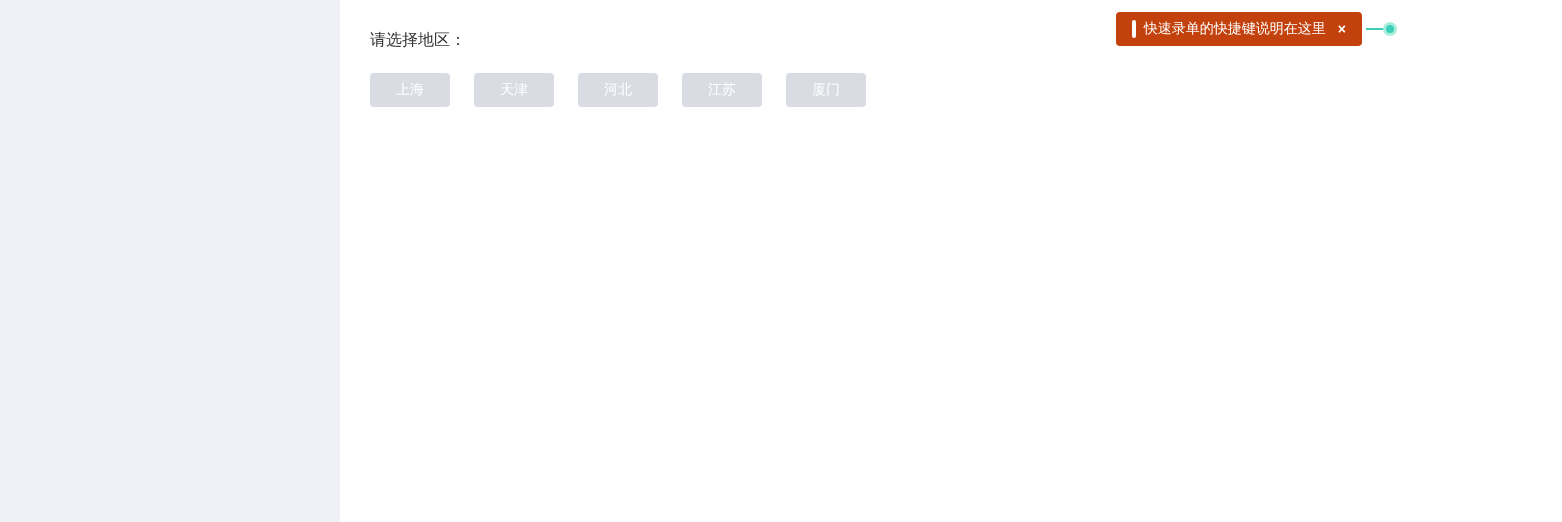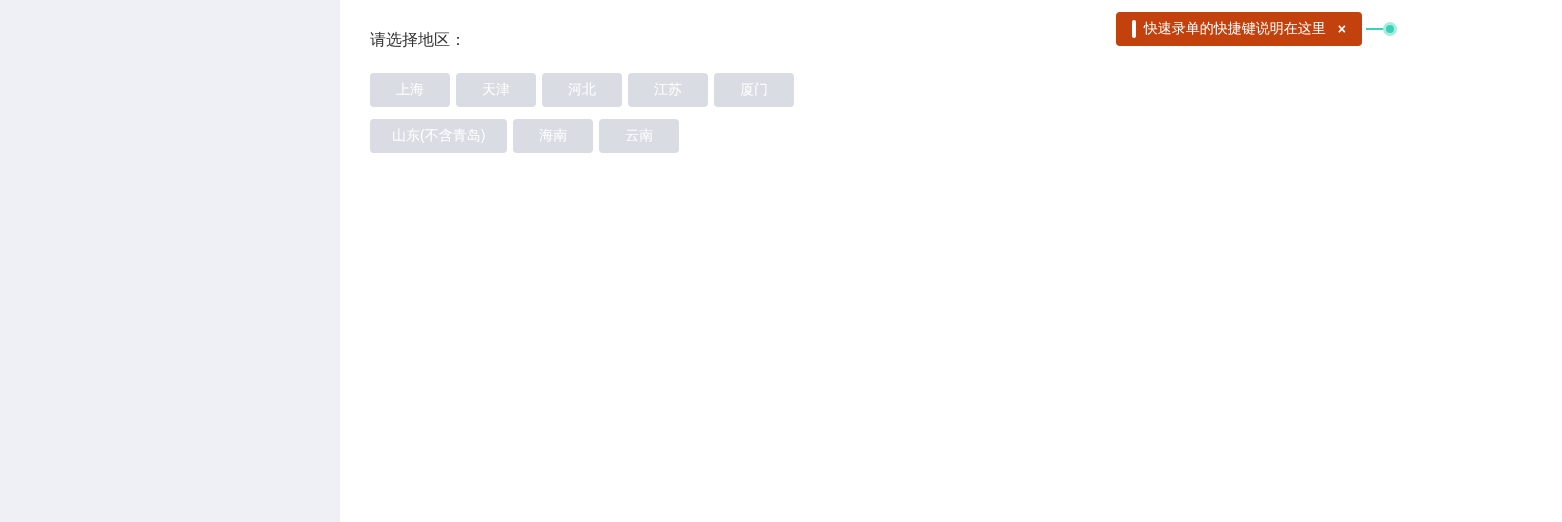"上海" .region-buttons-row { gap: 6px -> 24px }
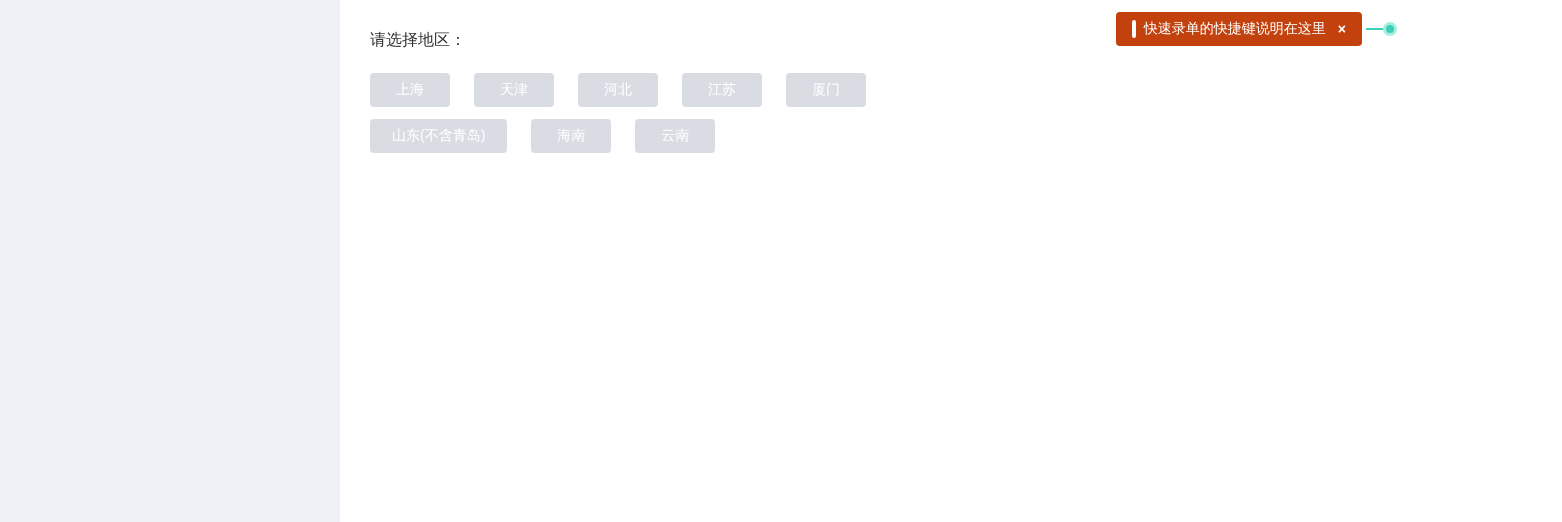"山东(不含青岛)" div.region-buttons-row { html: <div> <button>山东(不含青岛)</button> <button>海南</button> <button>云南</button> </div> -> none }
